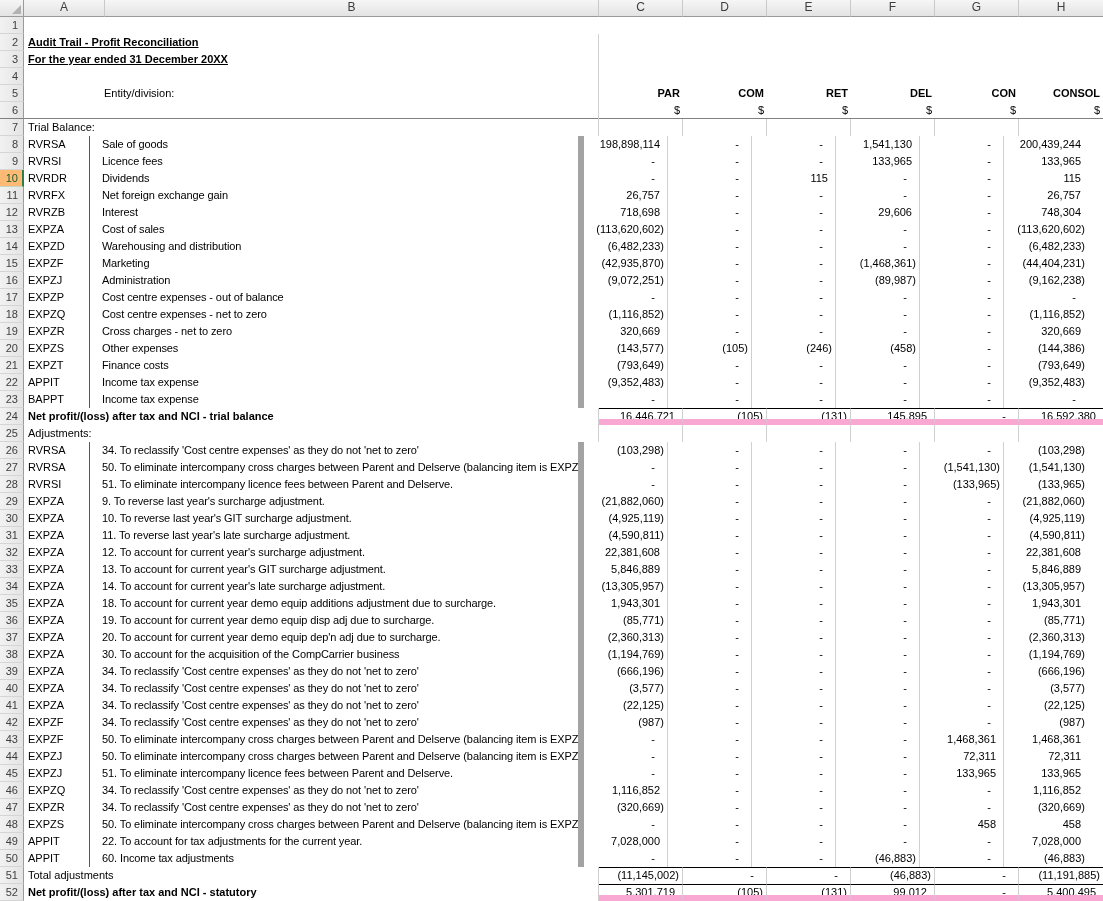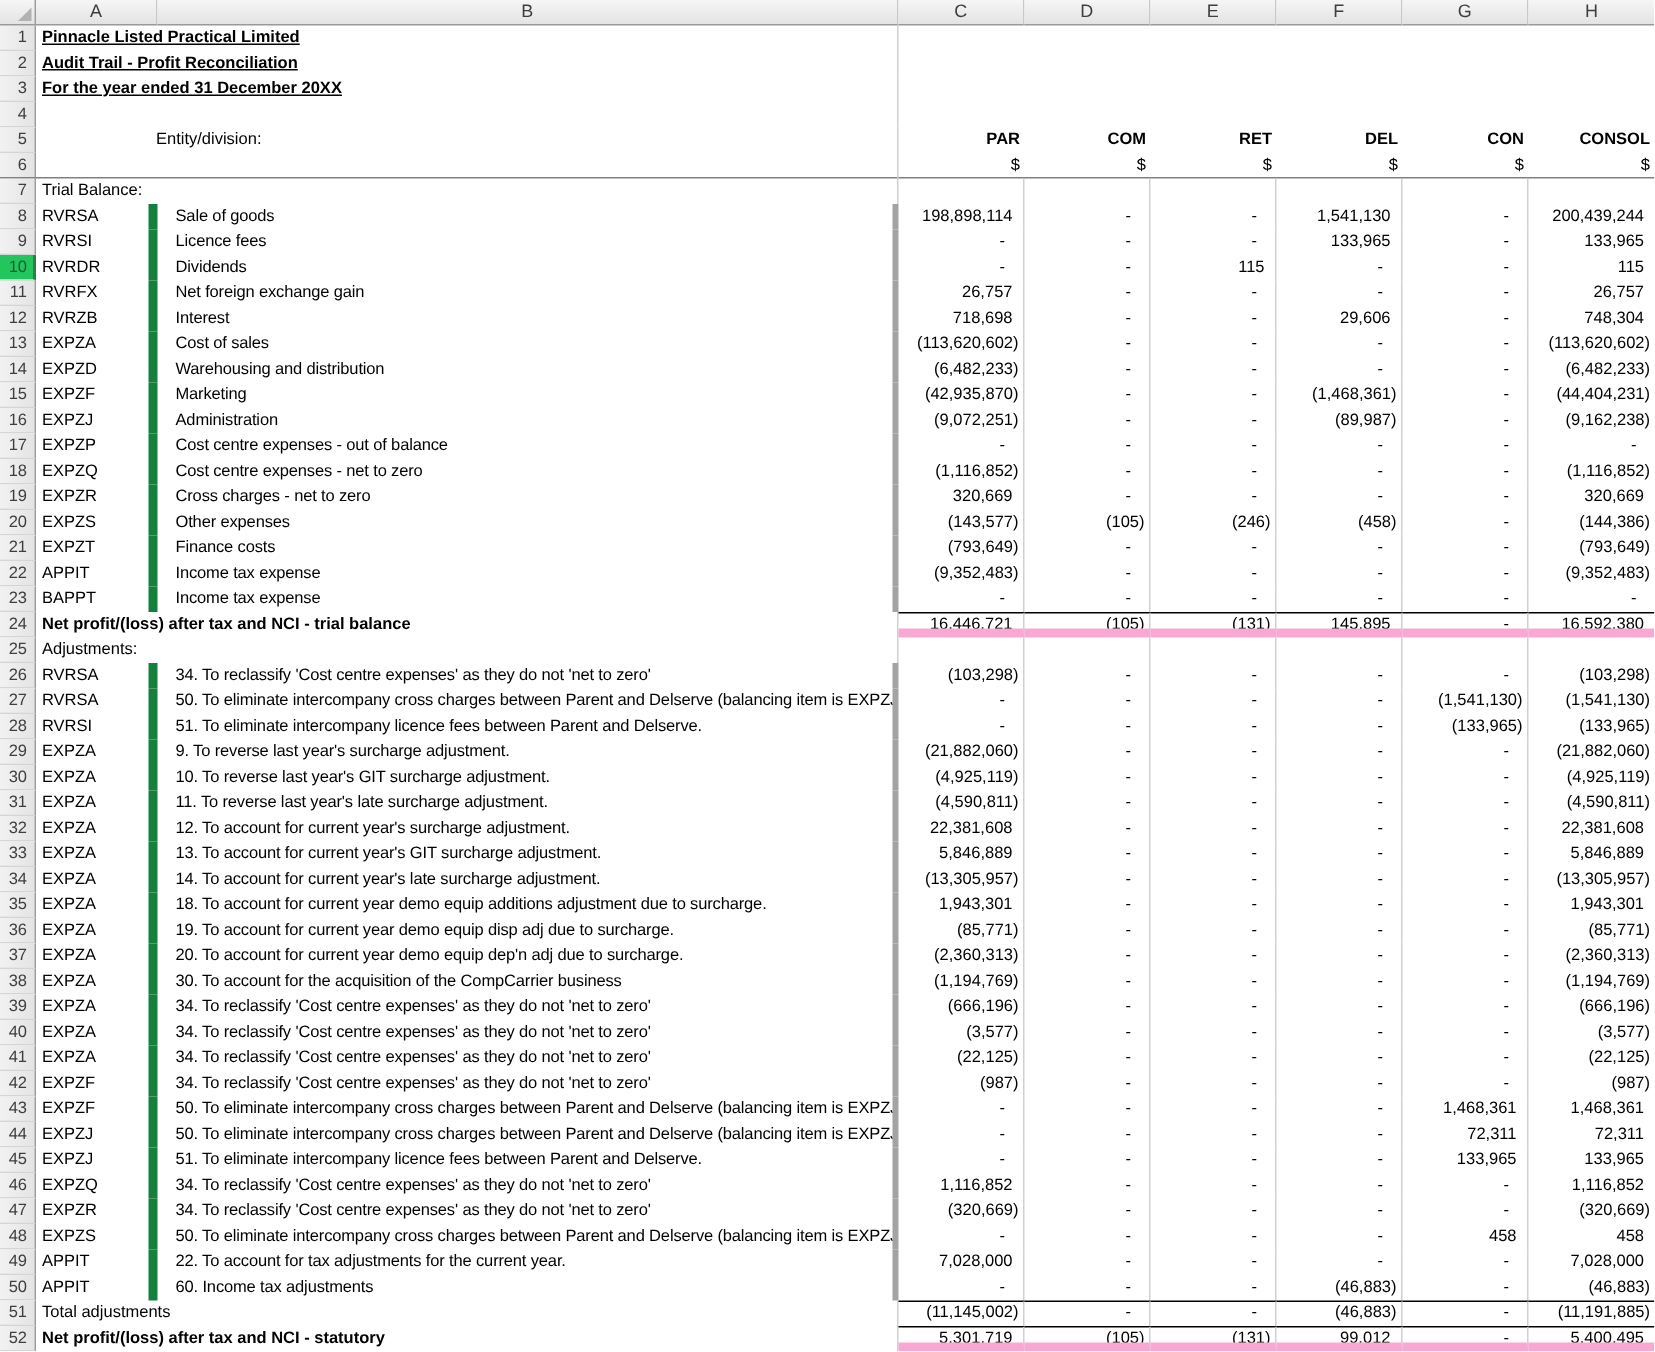"Pinnacle Listed Practical Limited" div.cell { html: <div>Pinnacle Listed Practical Limited</div> -> none }
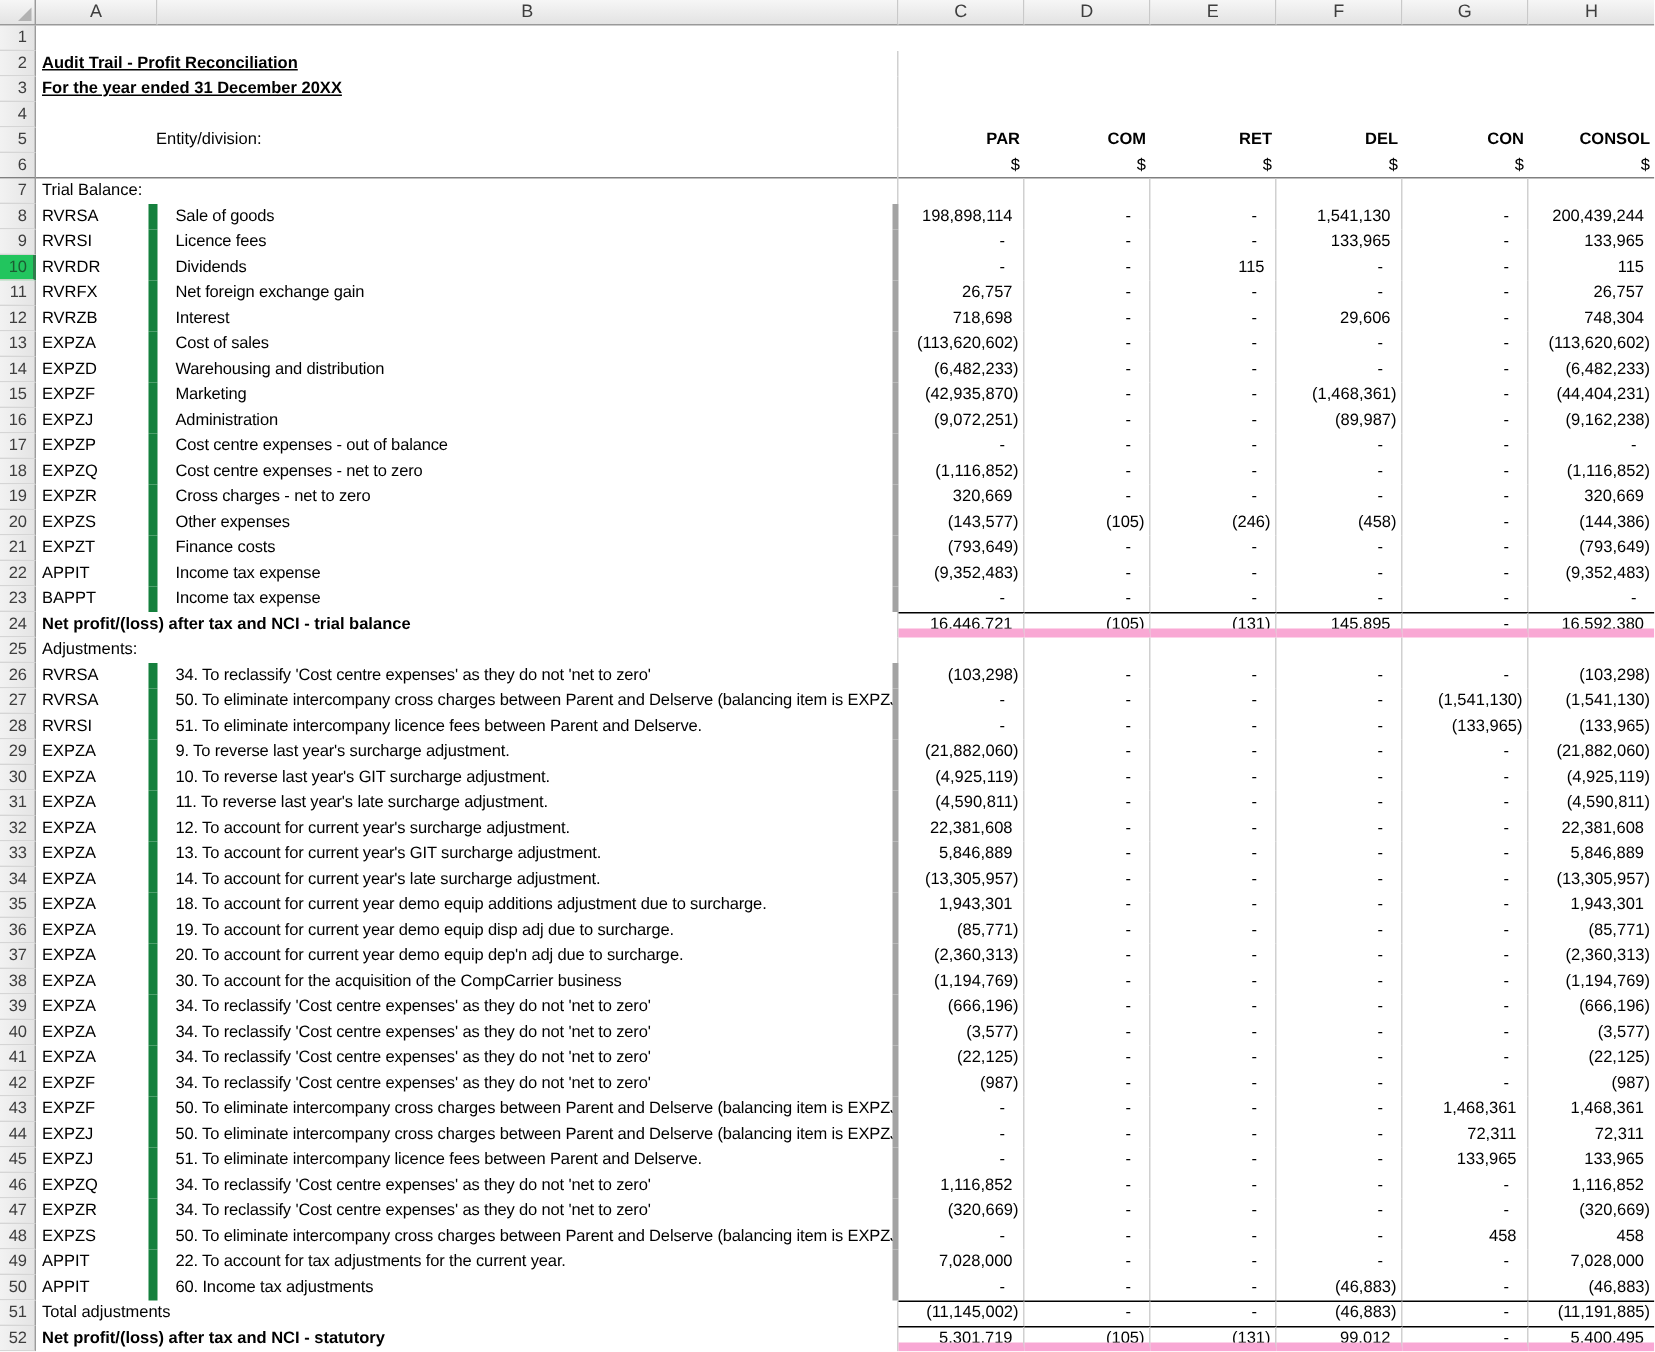"RVRSA" .a { border-right: 6px solid #15803d -> 1px solid #15803d; width: 81px -> 66px }
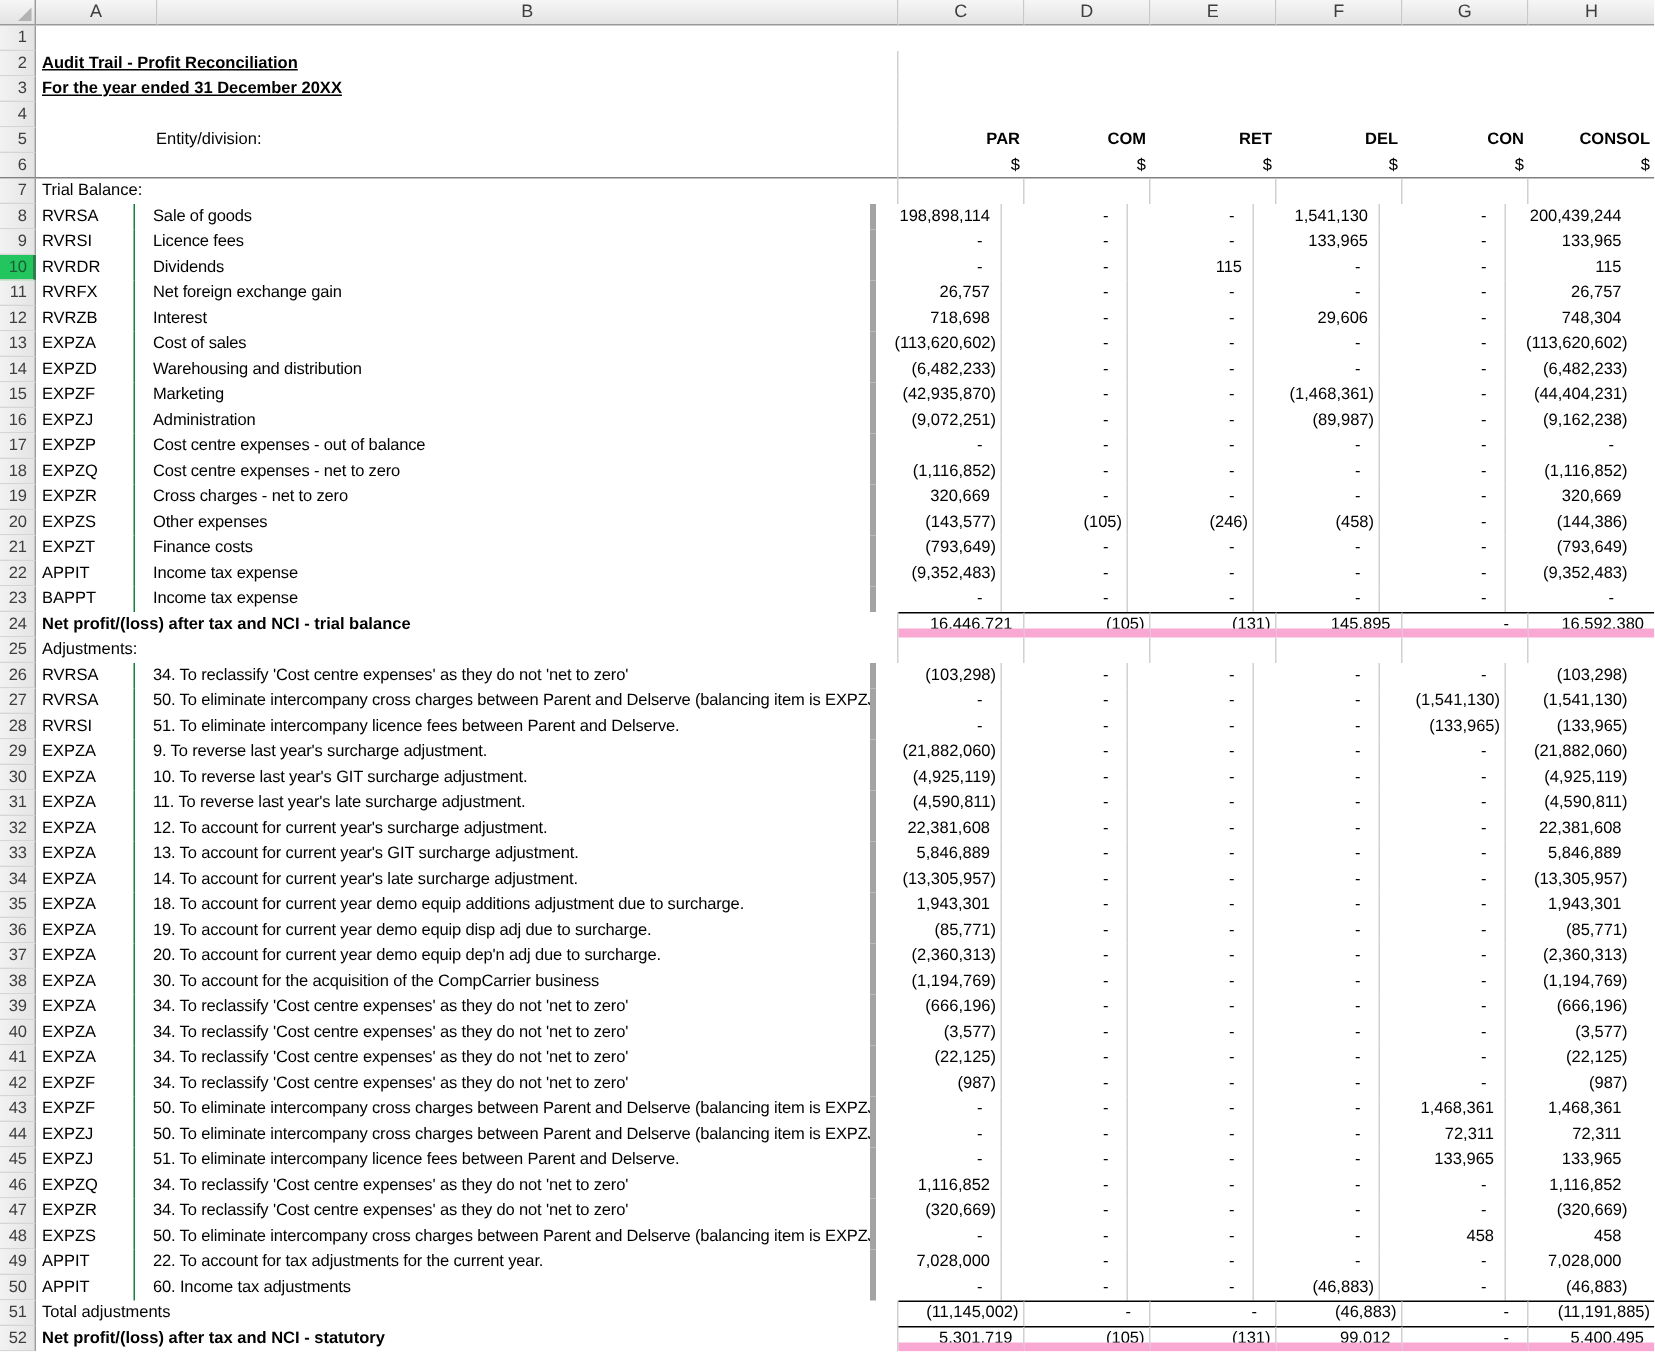"Sale of goods" .b { border-right: 4px solid #a3a3a3 -> 6px solid #a3a3a3 }
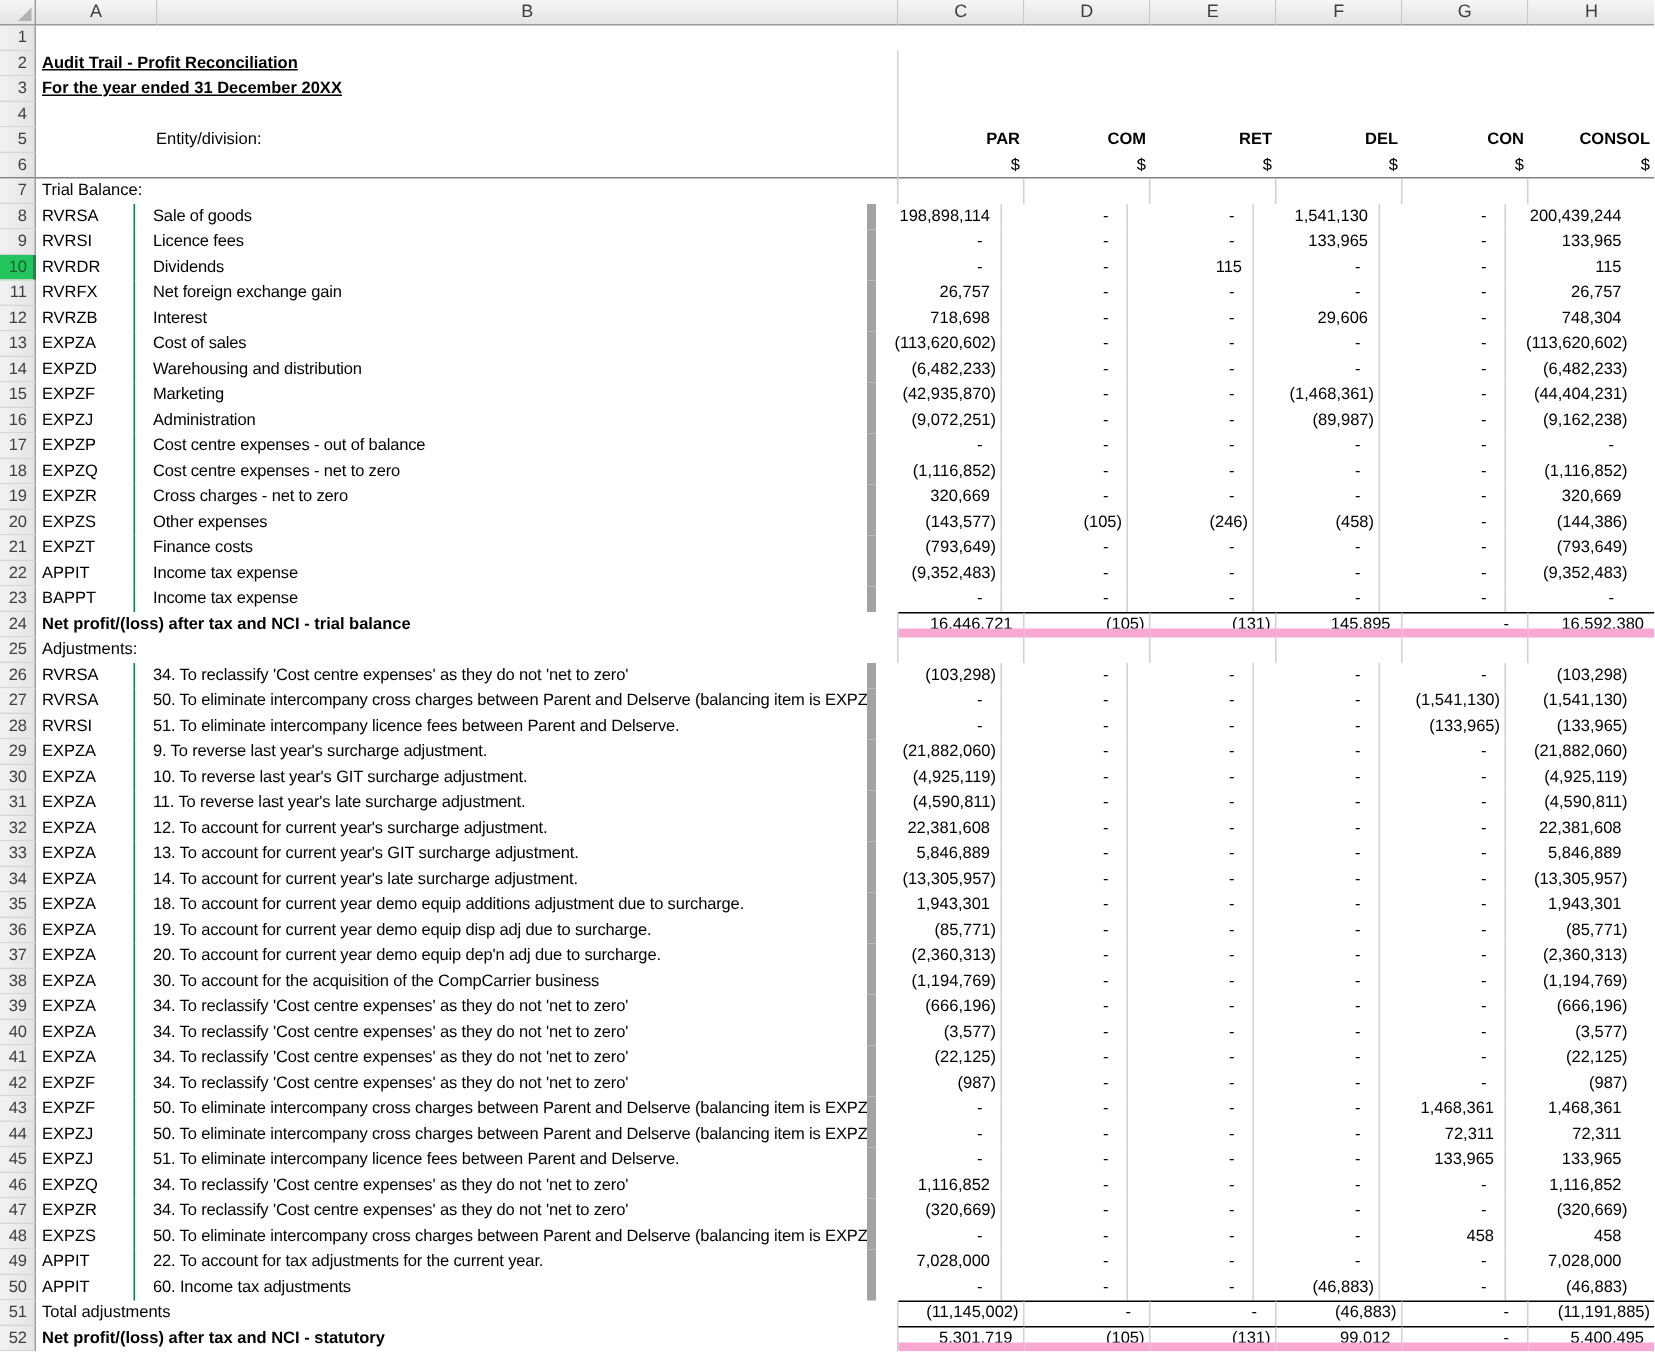"10" .gut.active { background: #22c55e -> #fdba74 }
